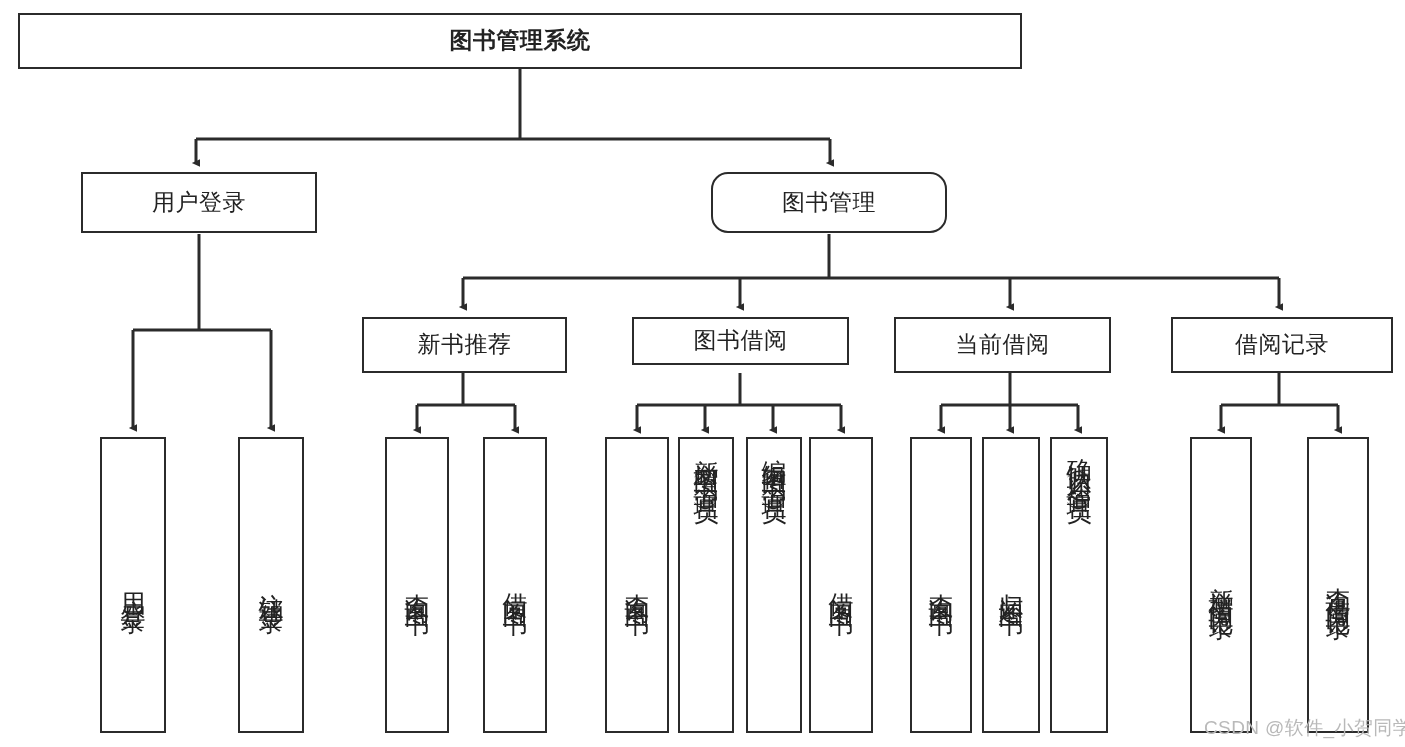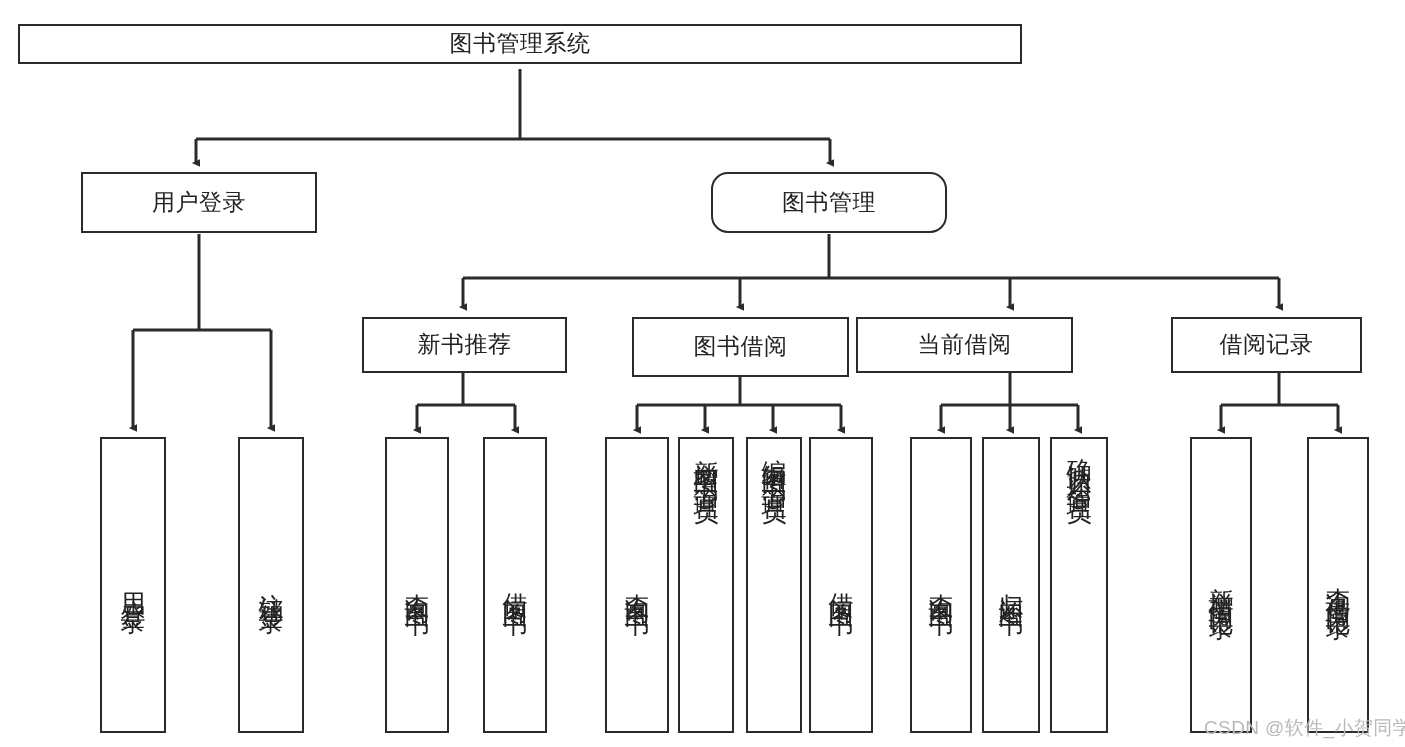"图书管理系统" div.node { font-weight: none -> bold; height: 40px -> 56px; top: 24px -> 13px }
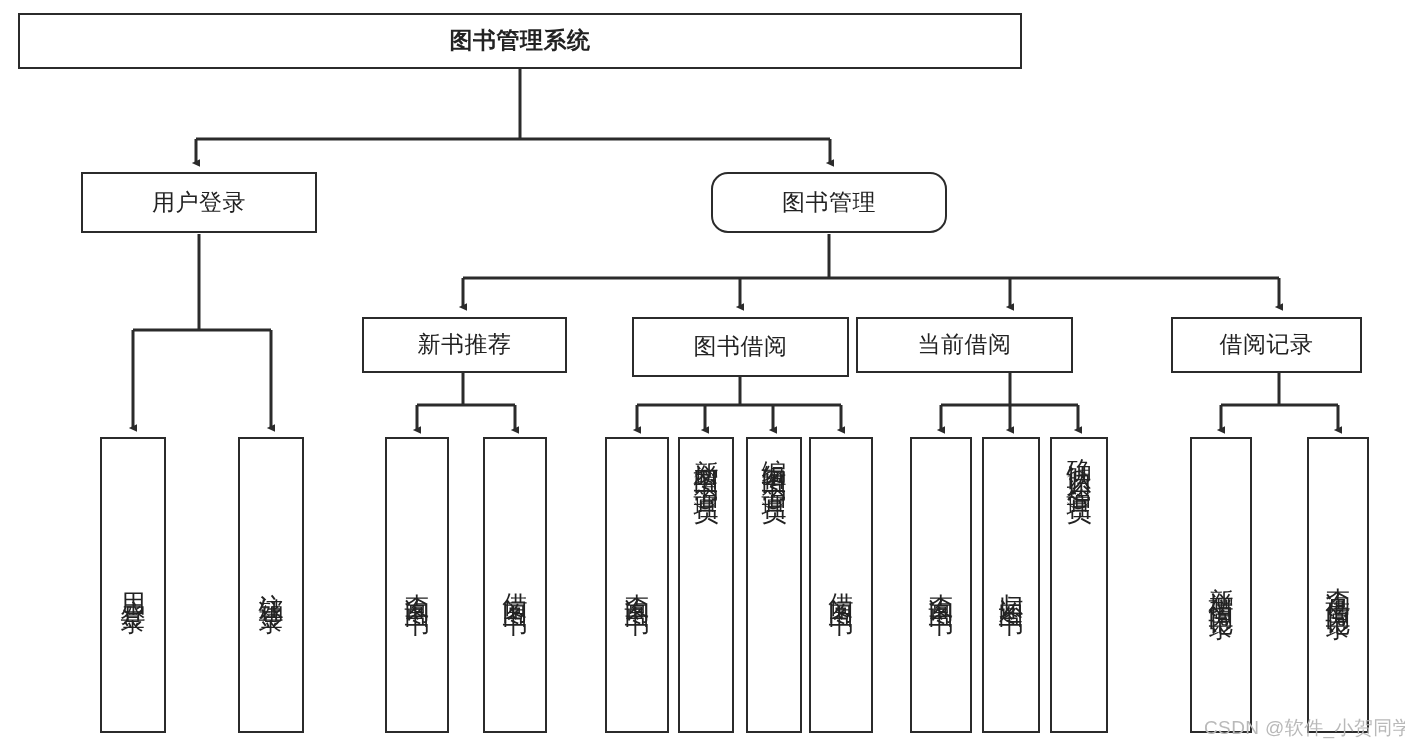"图书借阅" div.node { height: 60px -> 48px }
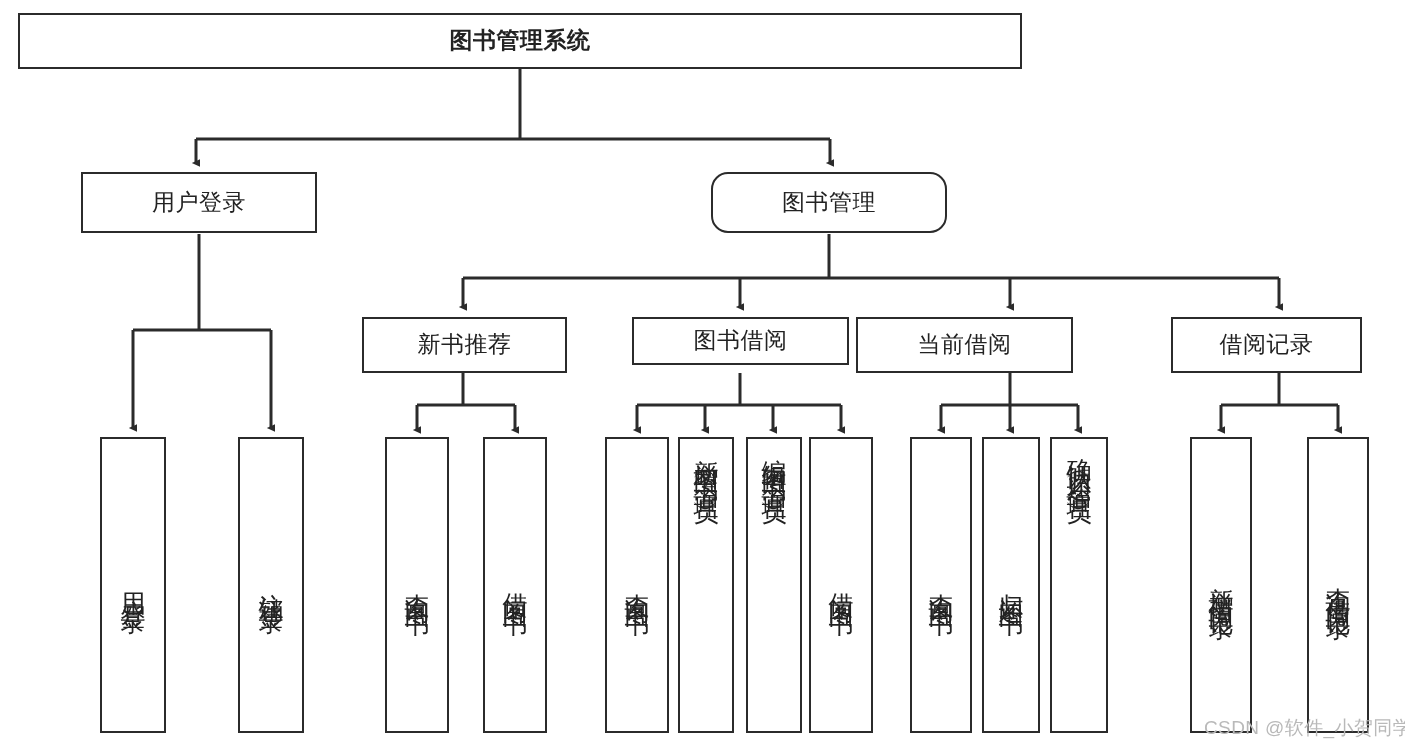"当前借阅" div.node { left: 856px -> 894px }
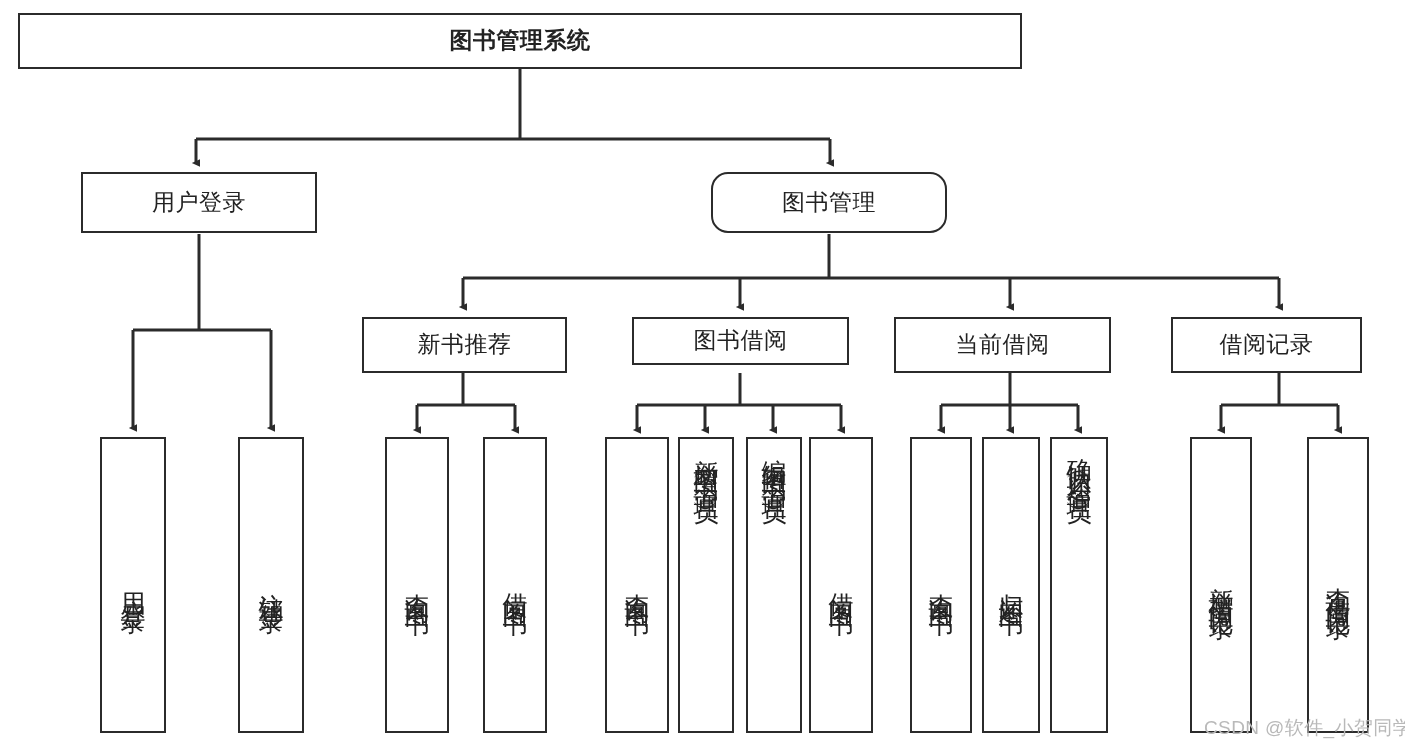"借阅记录" div.node { width: 191px -> 222px }
